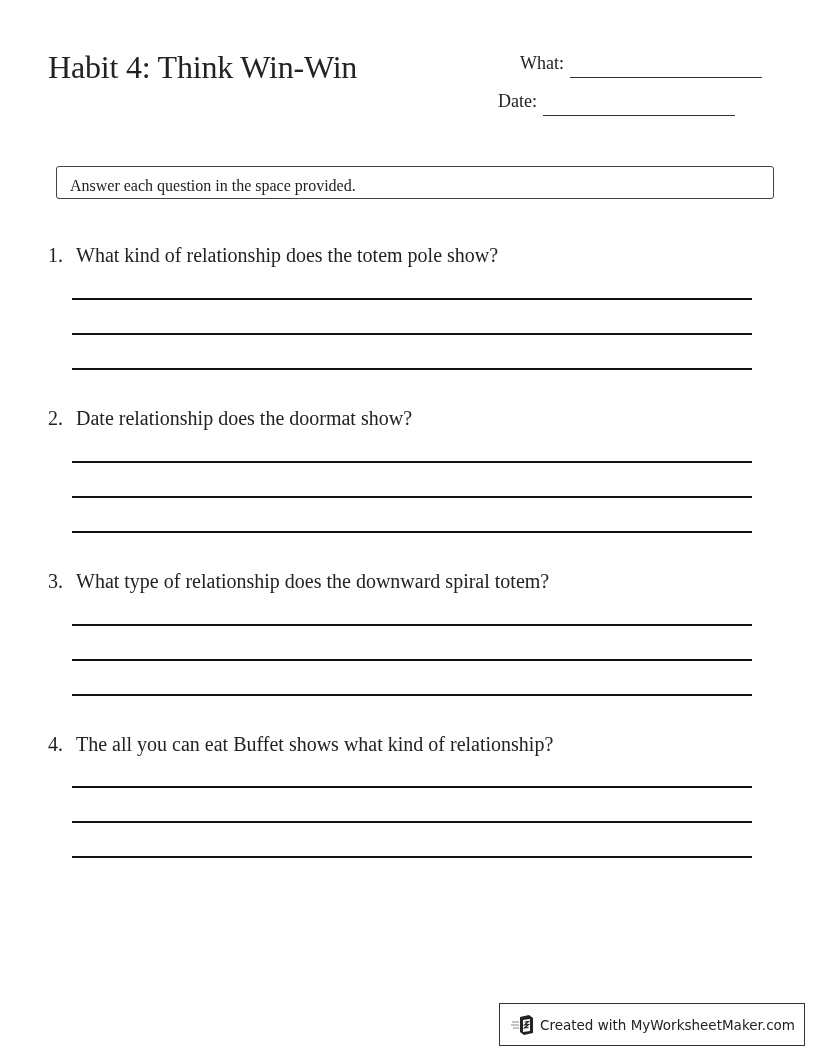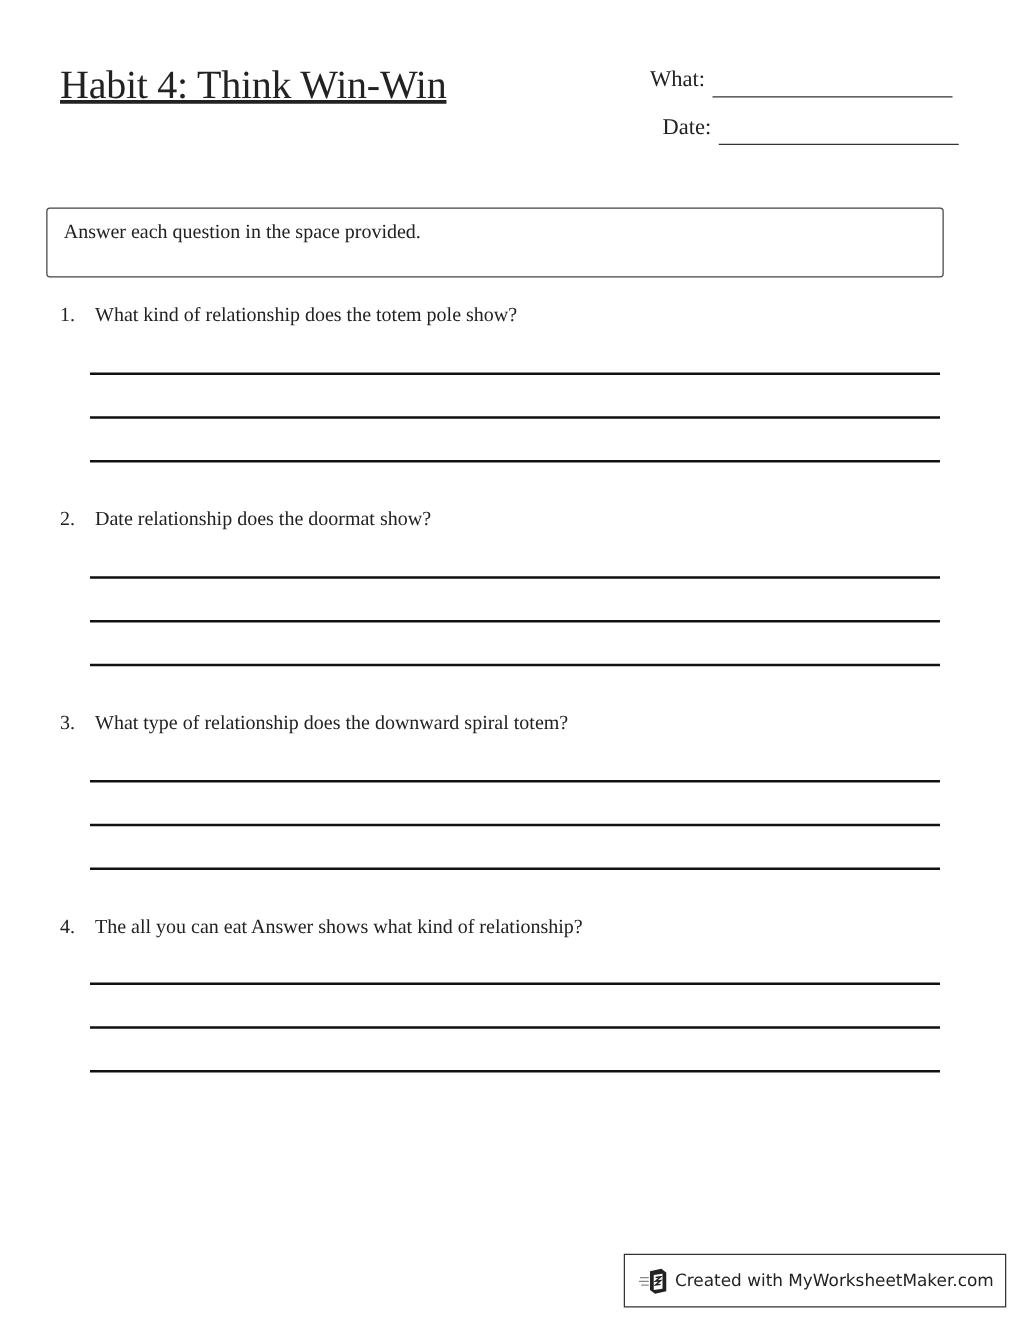"Habit 4: Think Win-Win" .title { text-decoration: underline -> none }
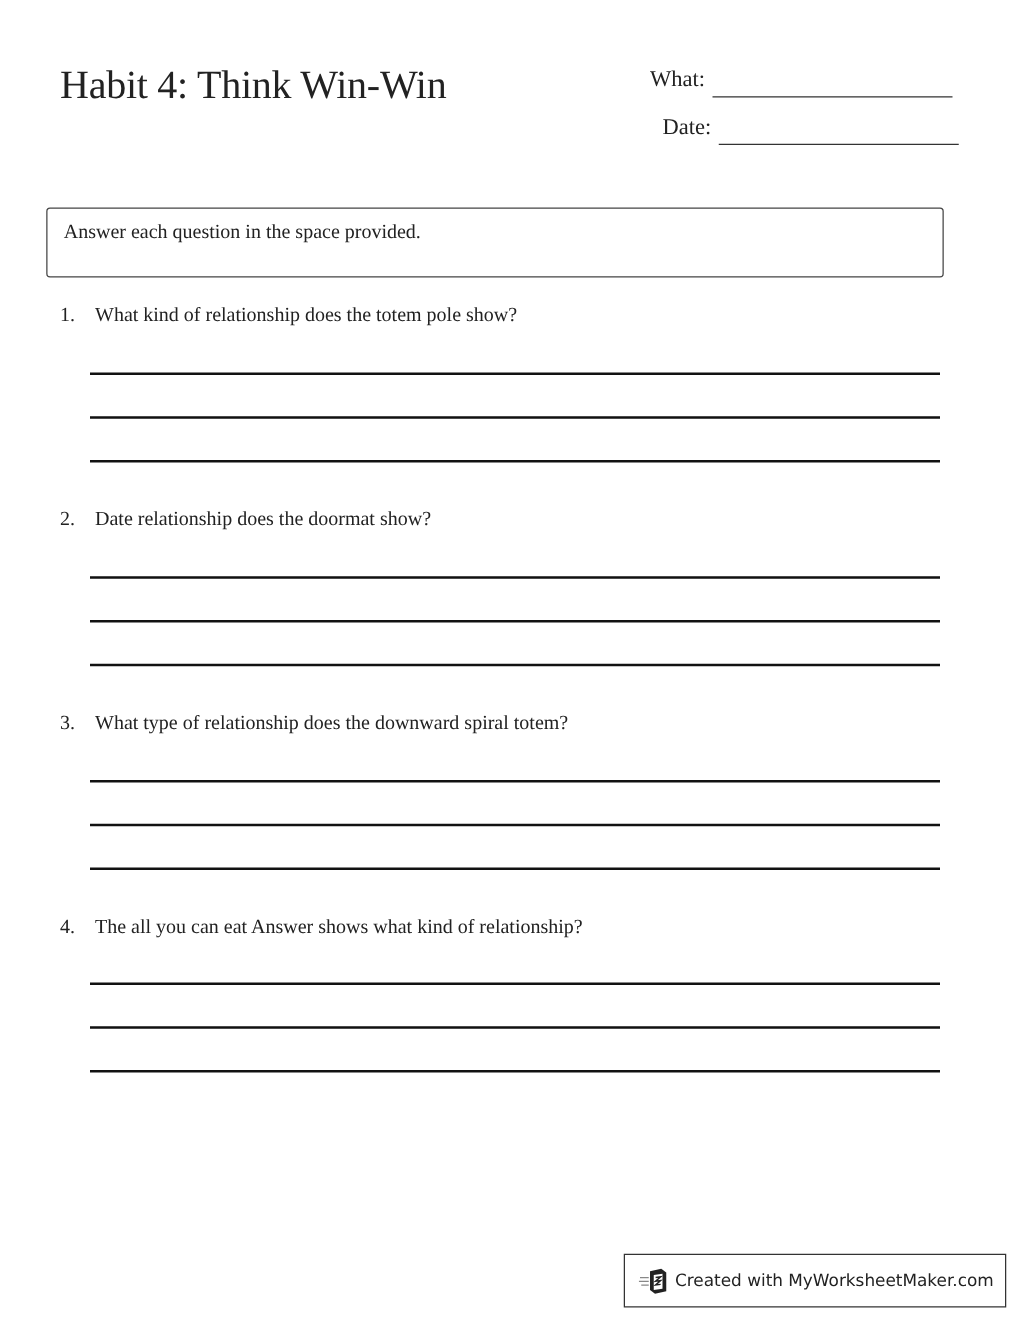"Date:" div.field { left: 509px -> 477px }
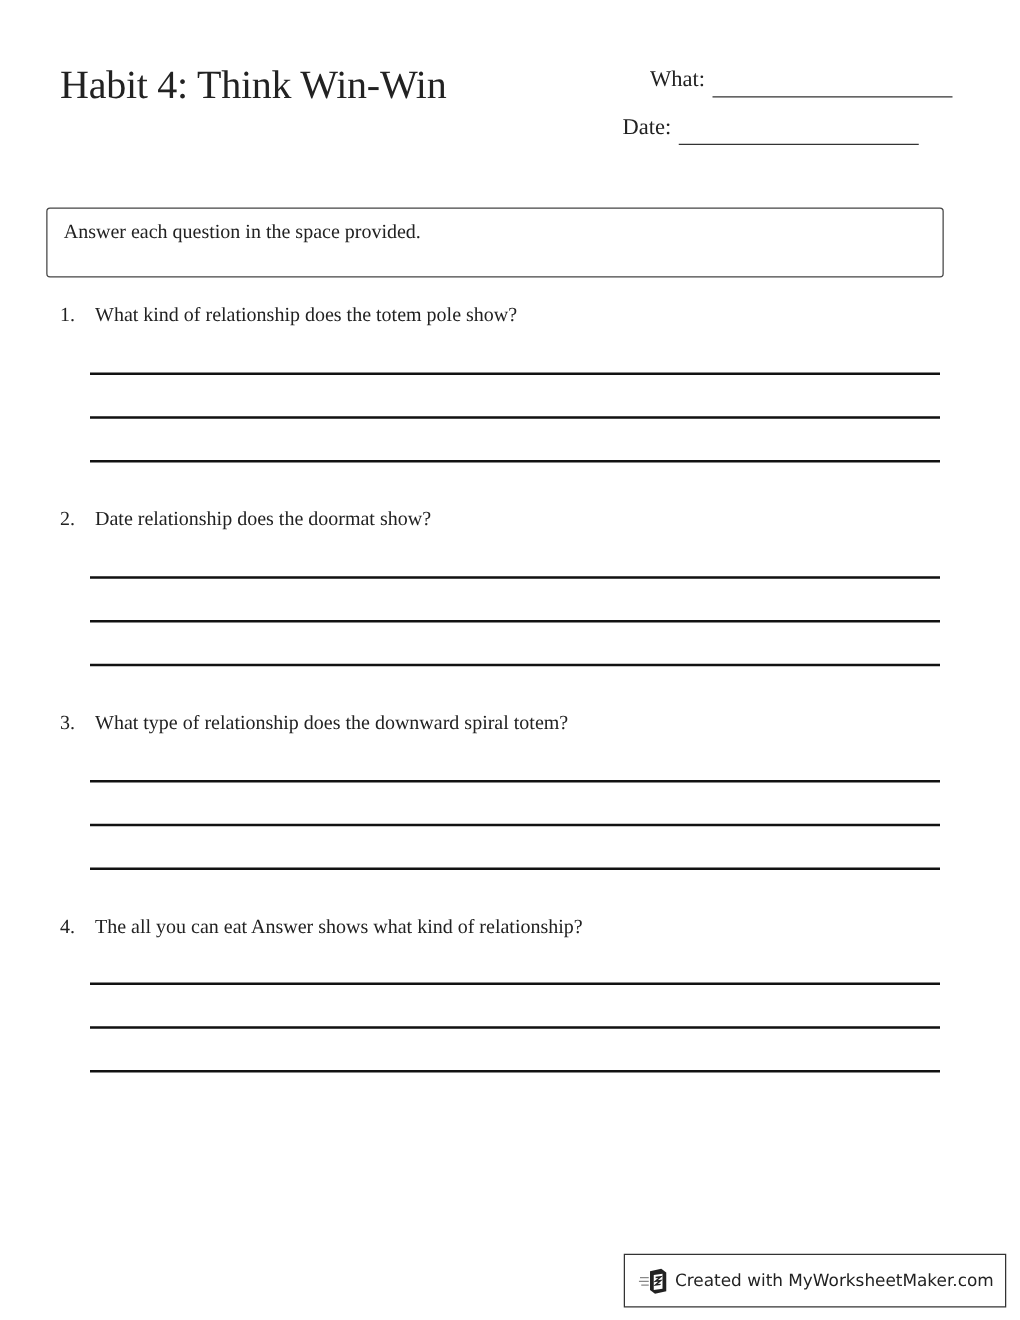"Answer each question in the" .instructions { height: 56px -> 33px; left: 37px -> 56px }
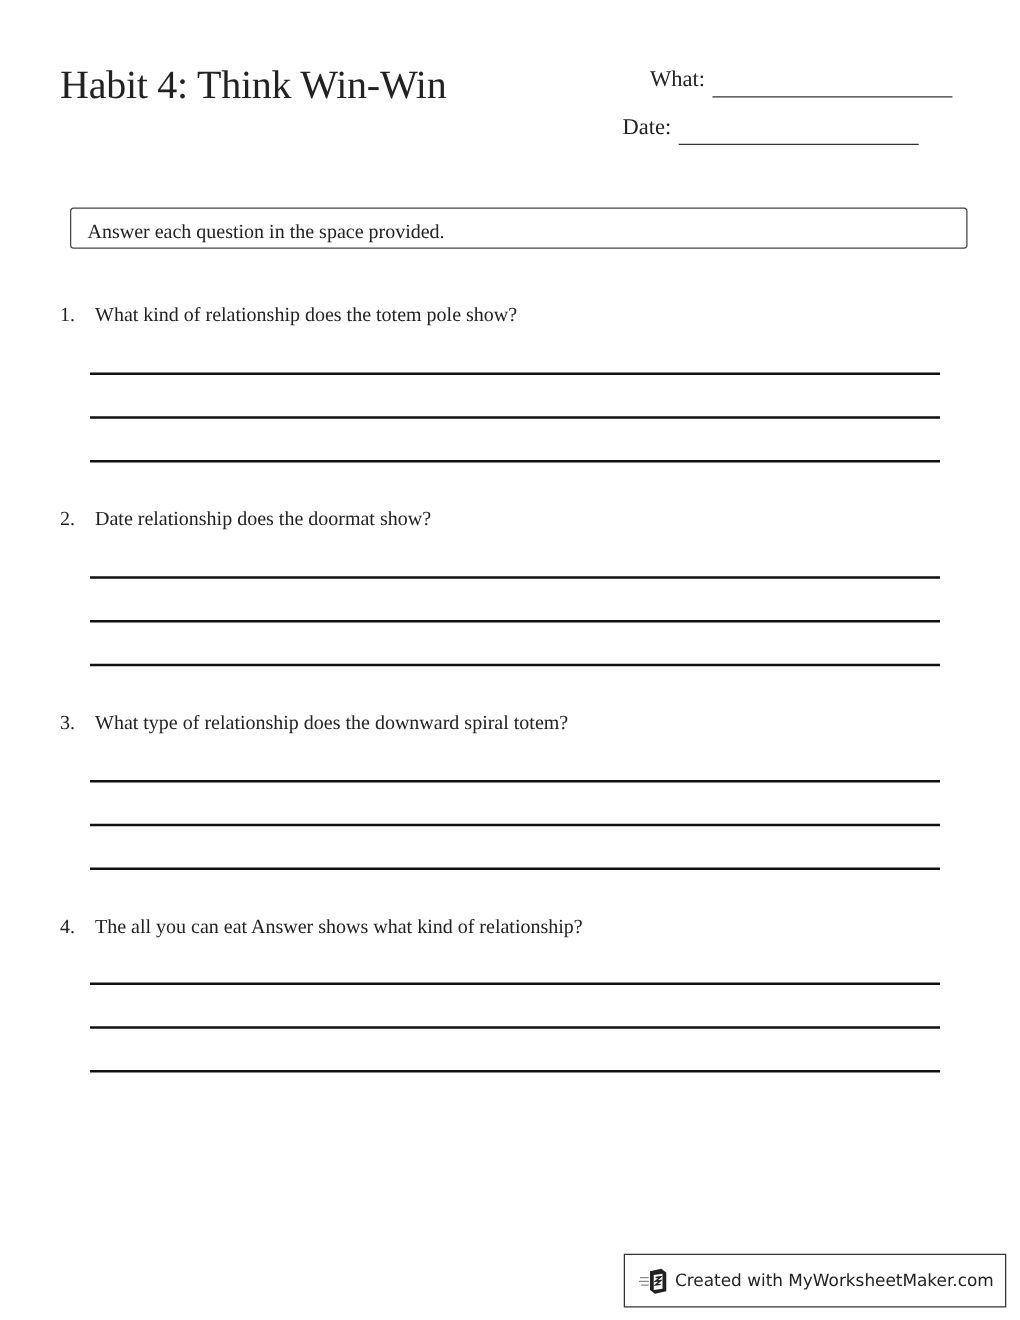"1. What kind of relationship" .question { font-size: 16px -> 20px }
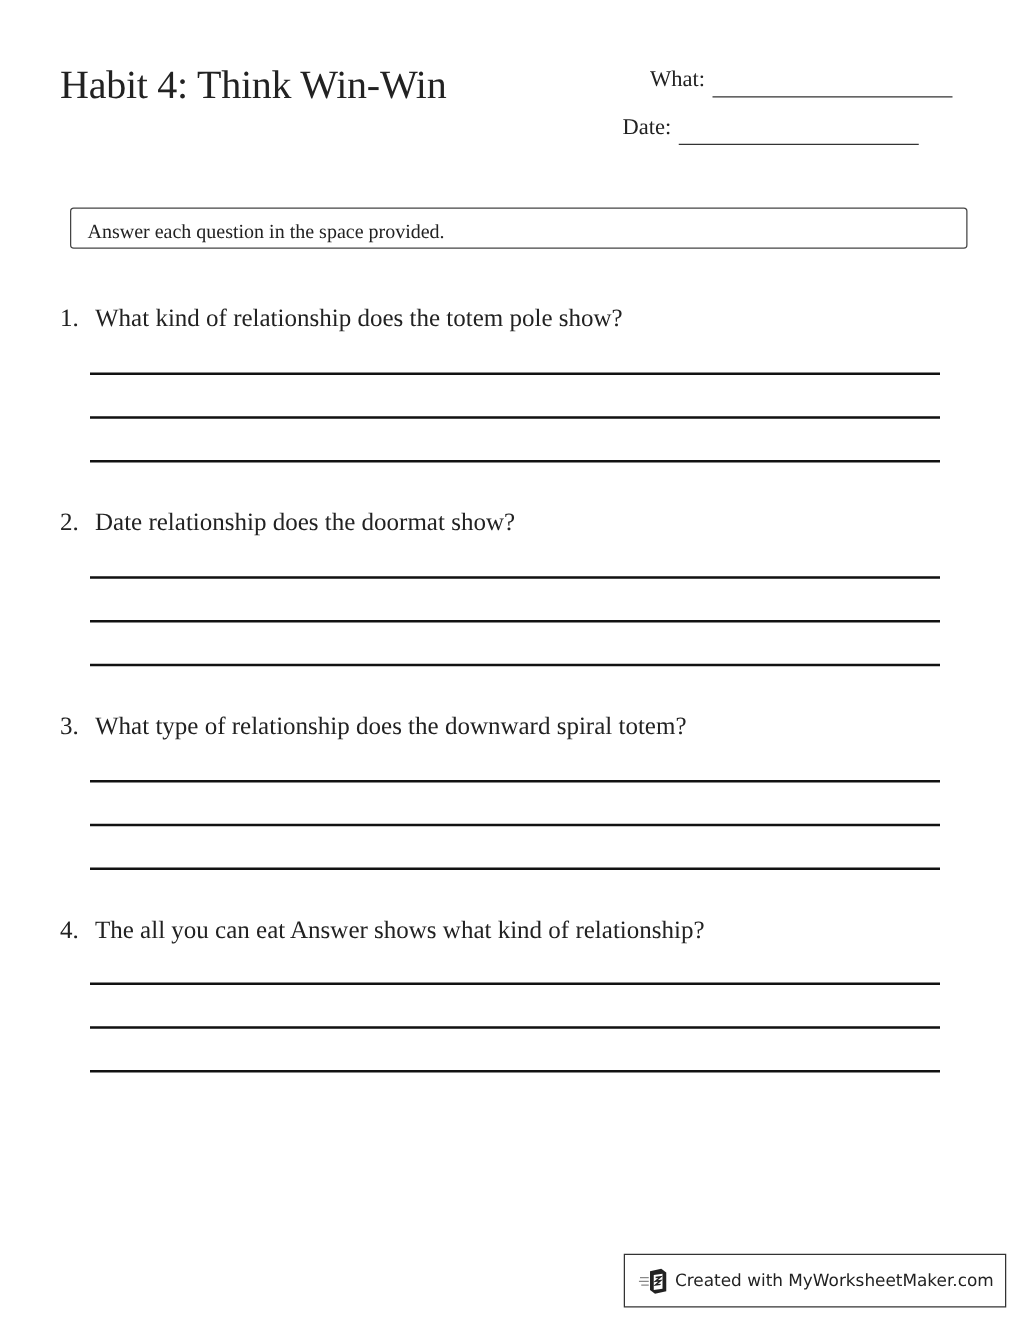"The all you can eat" span { text: Answer -> Buffet }
